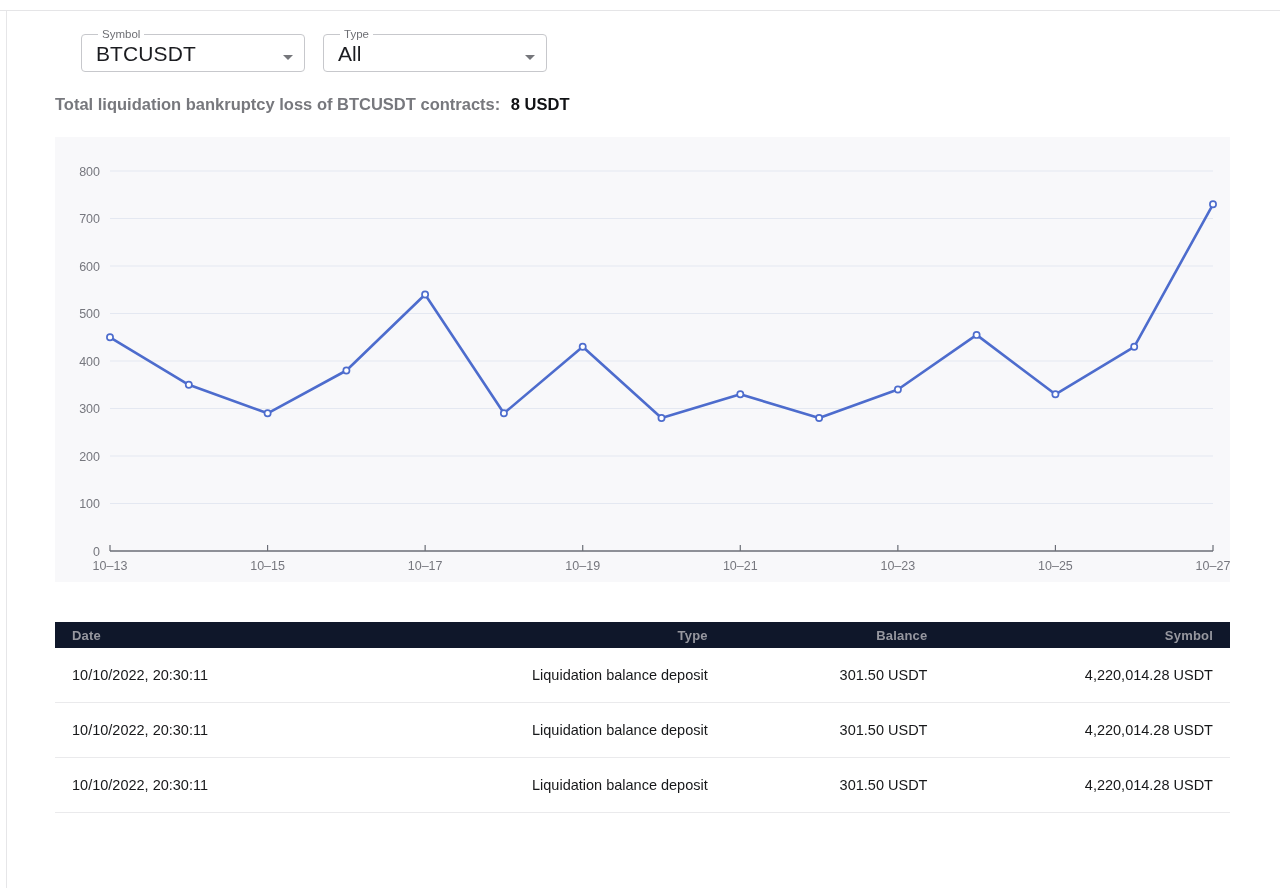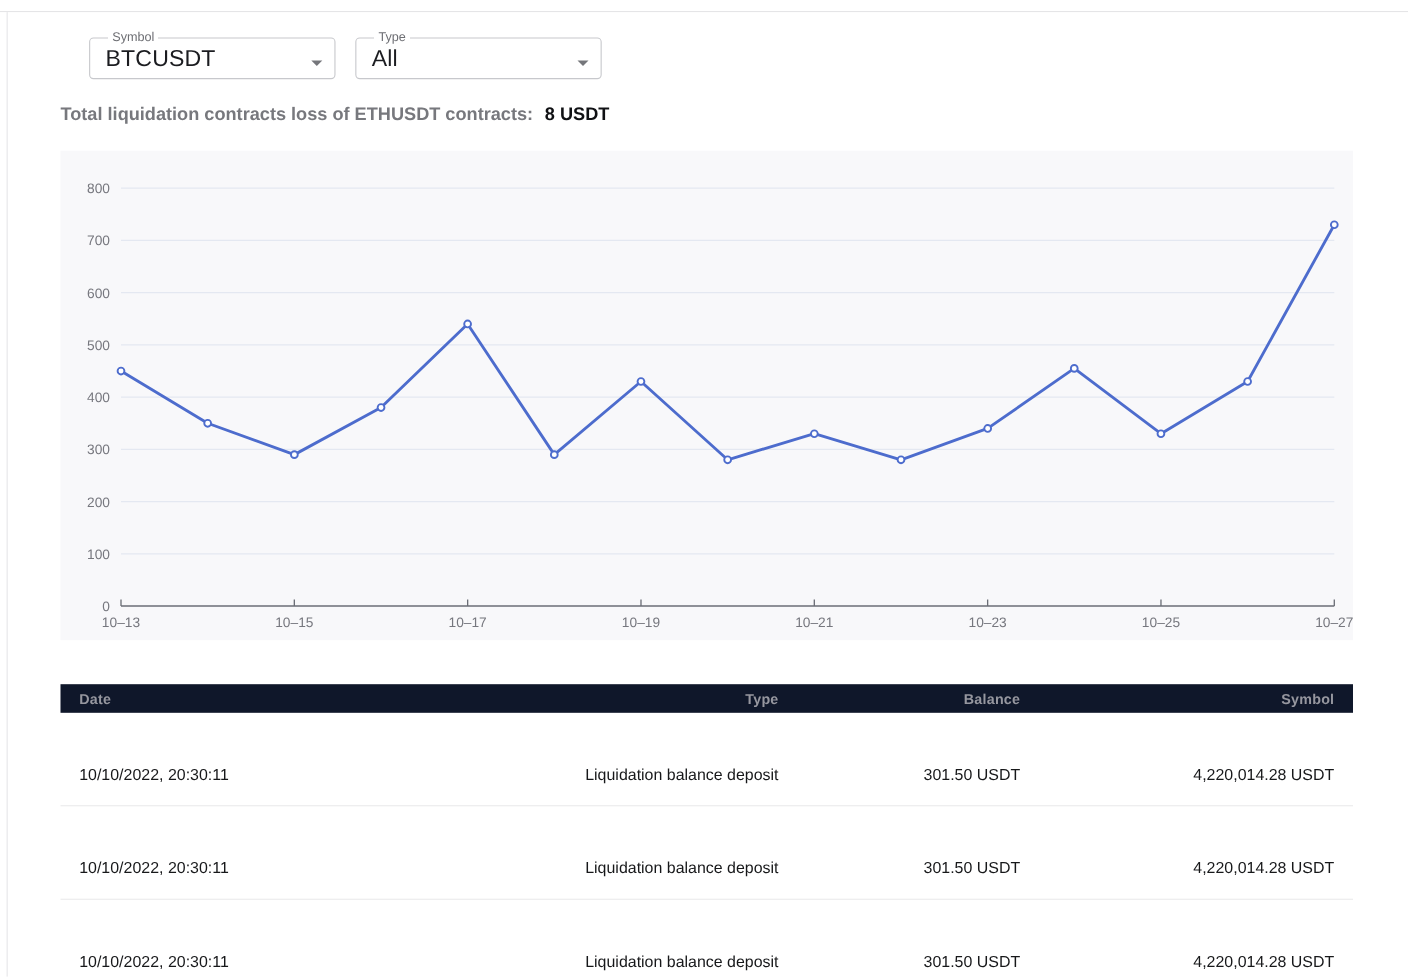"Total liquidation contracts loss of" span.summary-label { text: contracts loss of ETHUSDT -> bankruptcy loss of BTCUSDT }
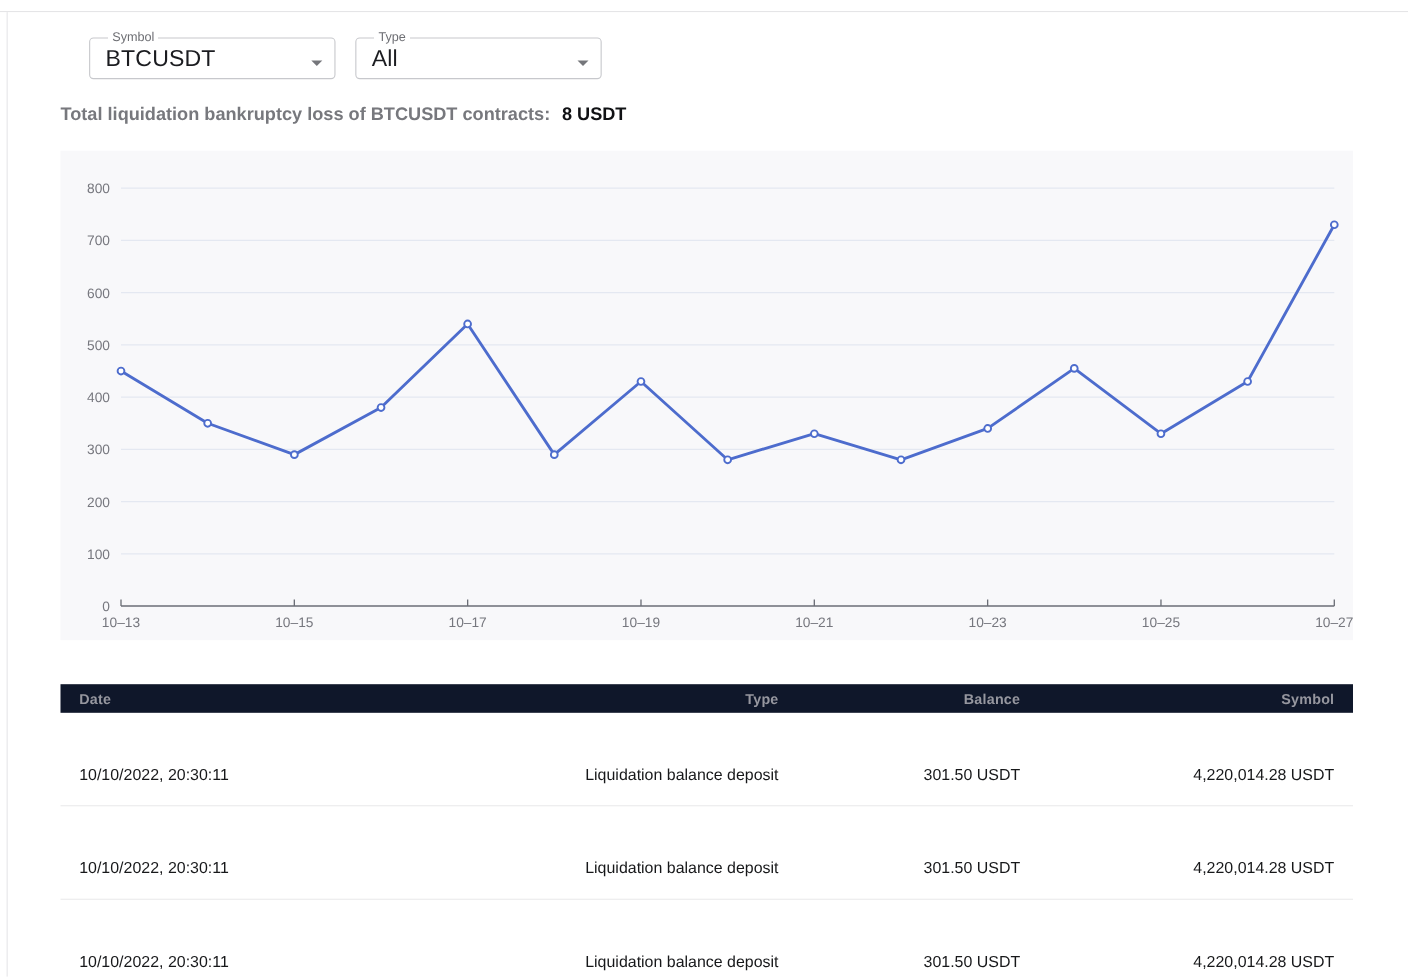"10/10/2022, 20:30:11" .table-row { margin-top: 30px -> none }
